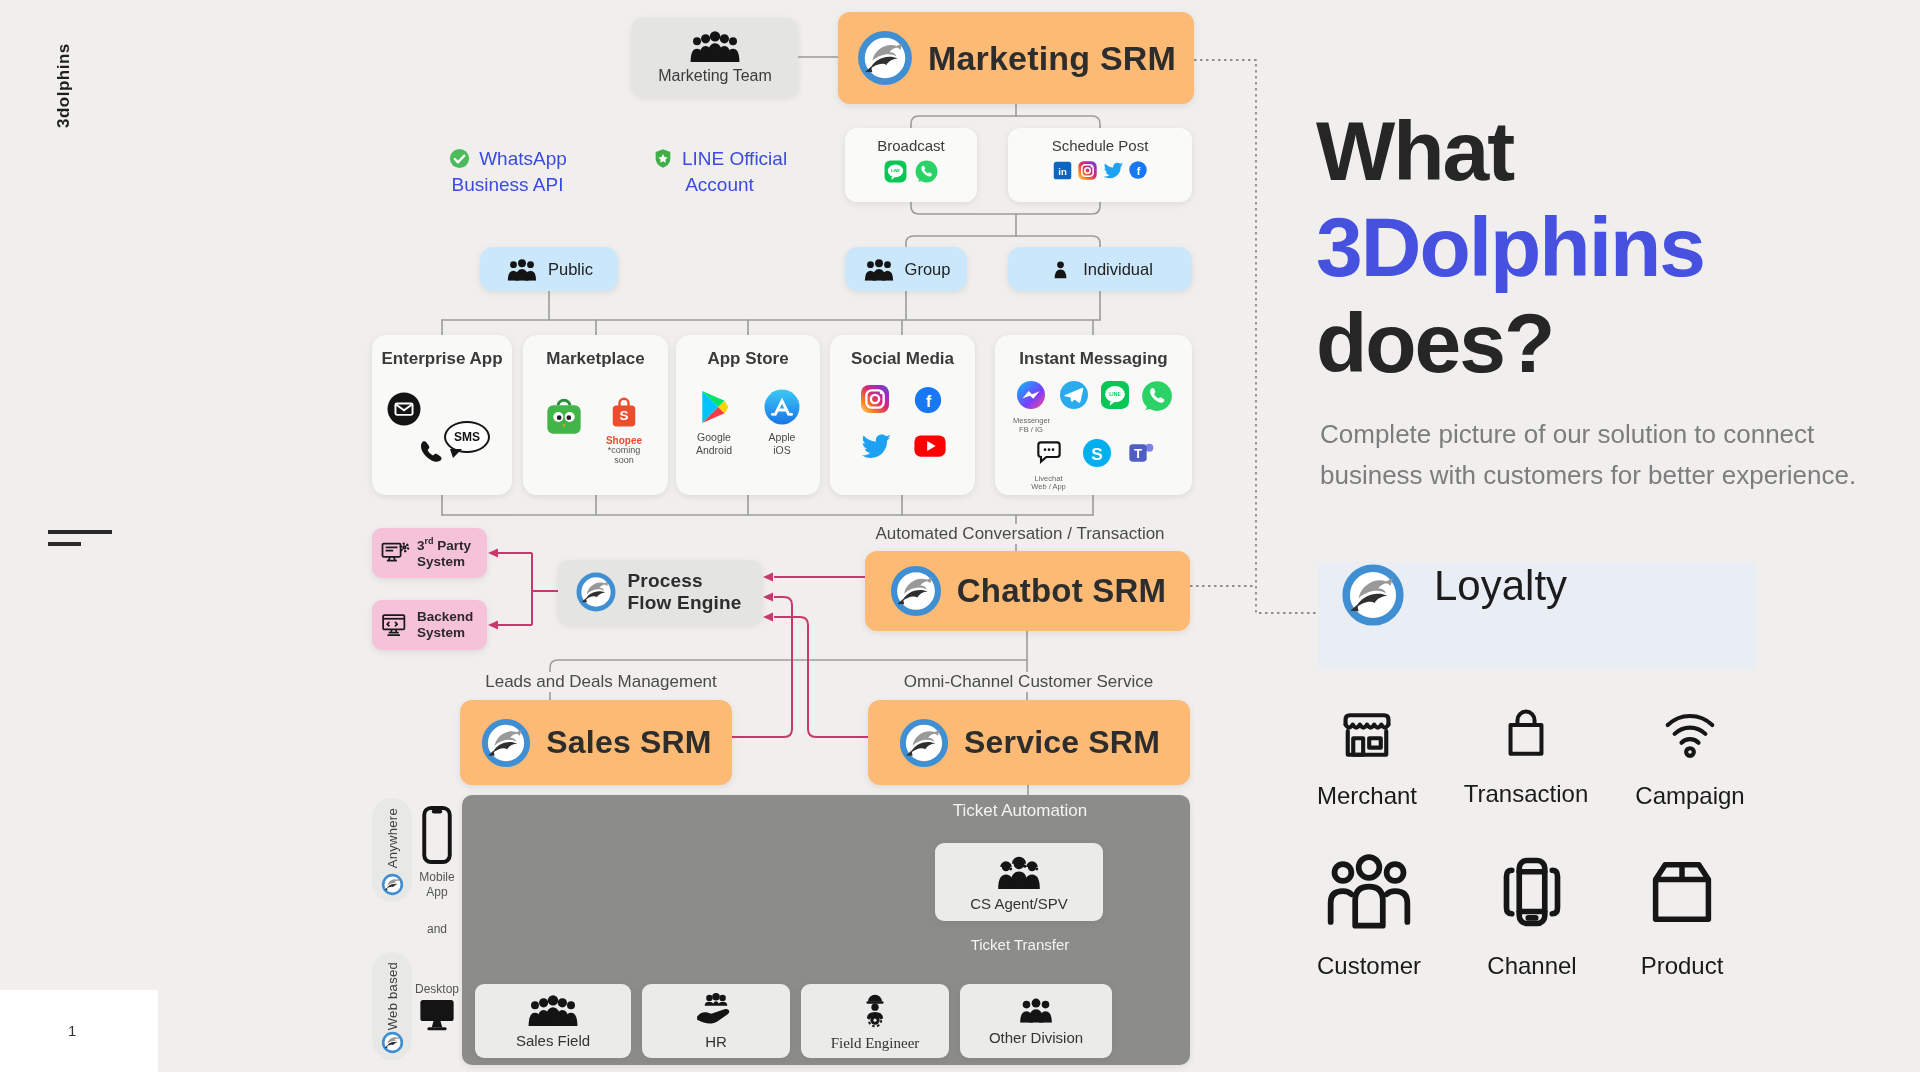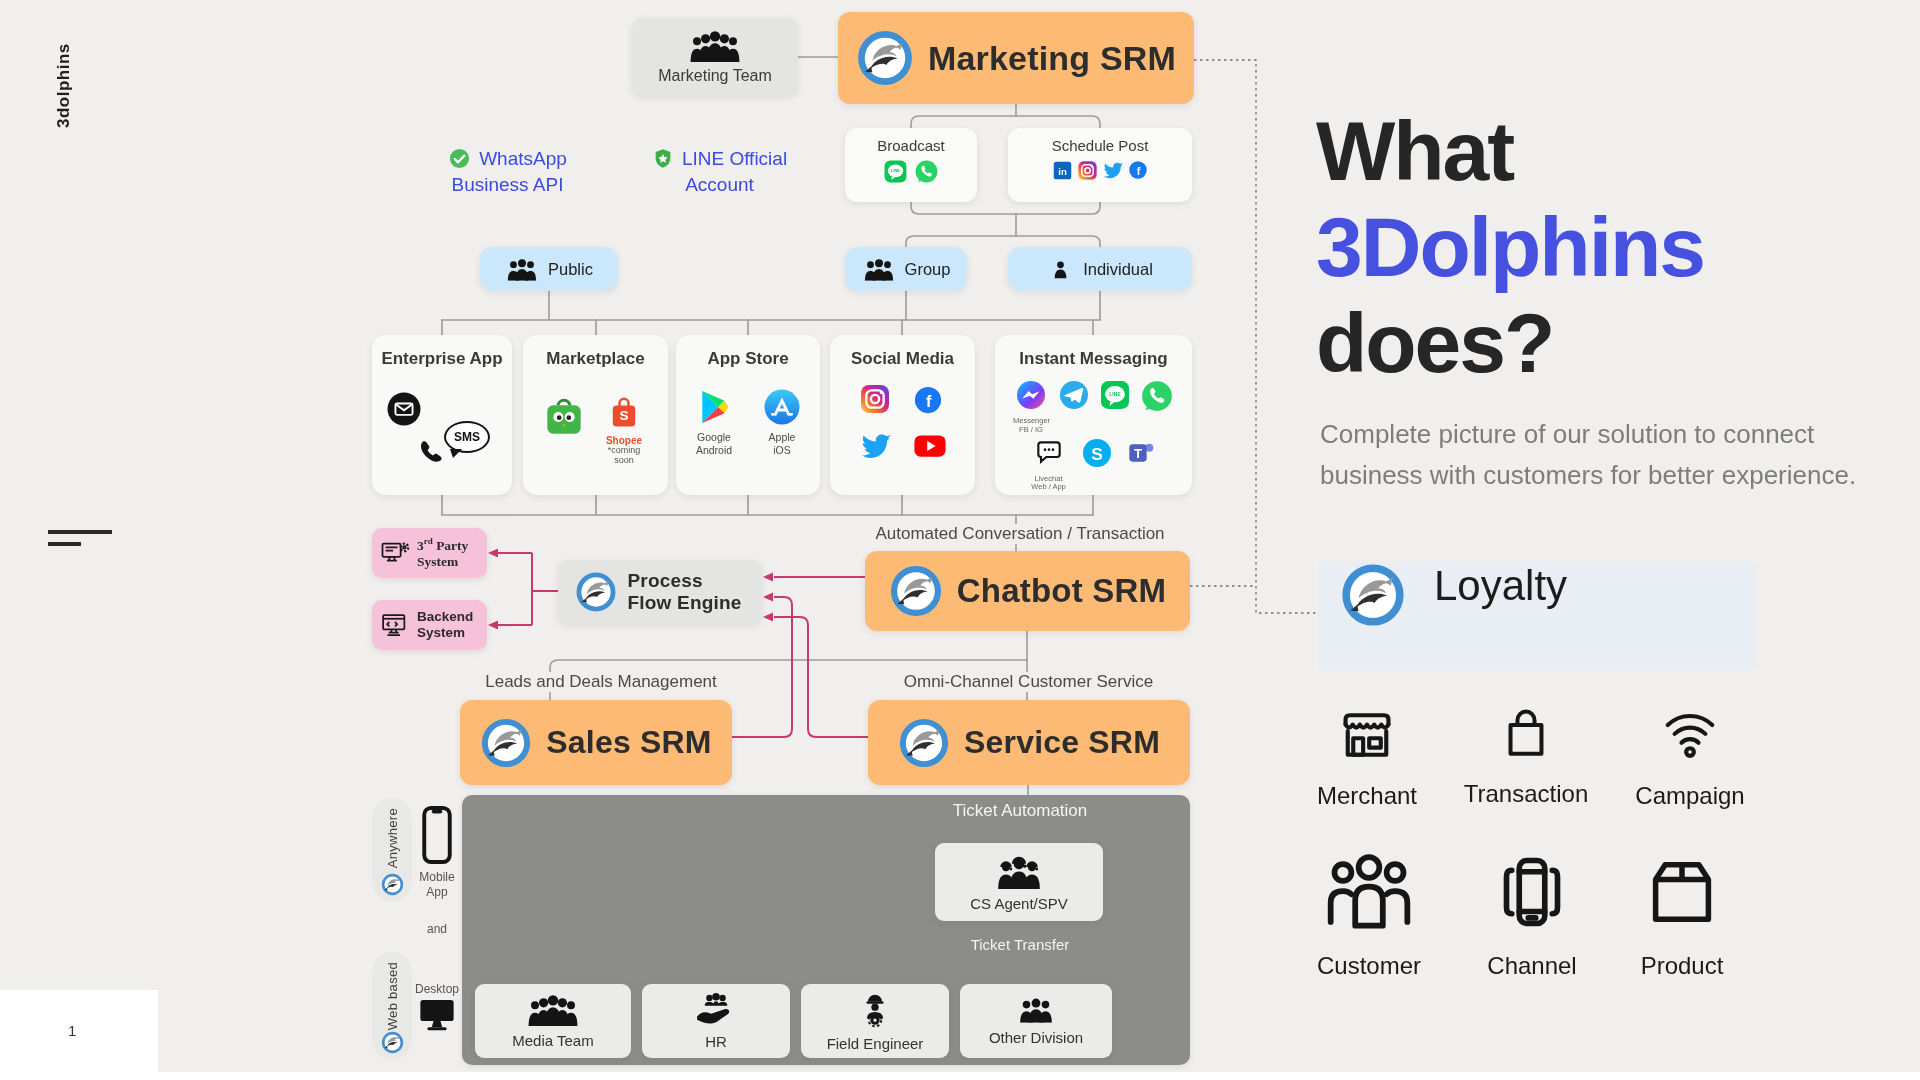"3rd Party" div.abs { font-family: Liberation Serif, serif -> none }
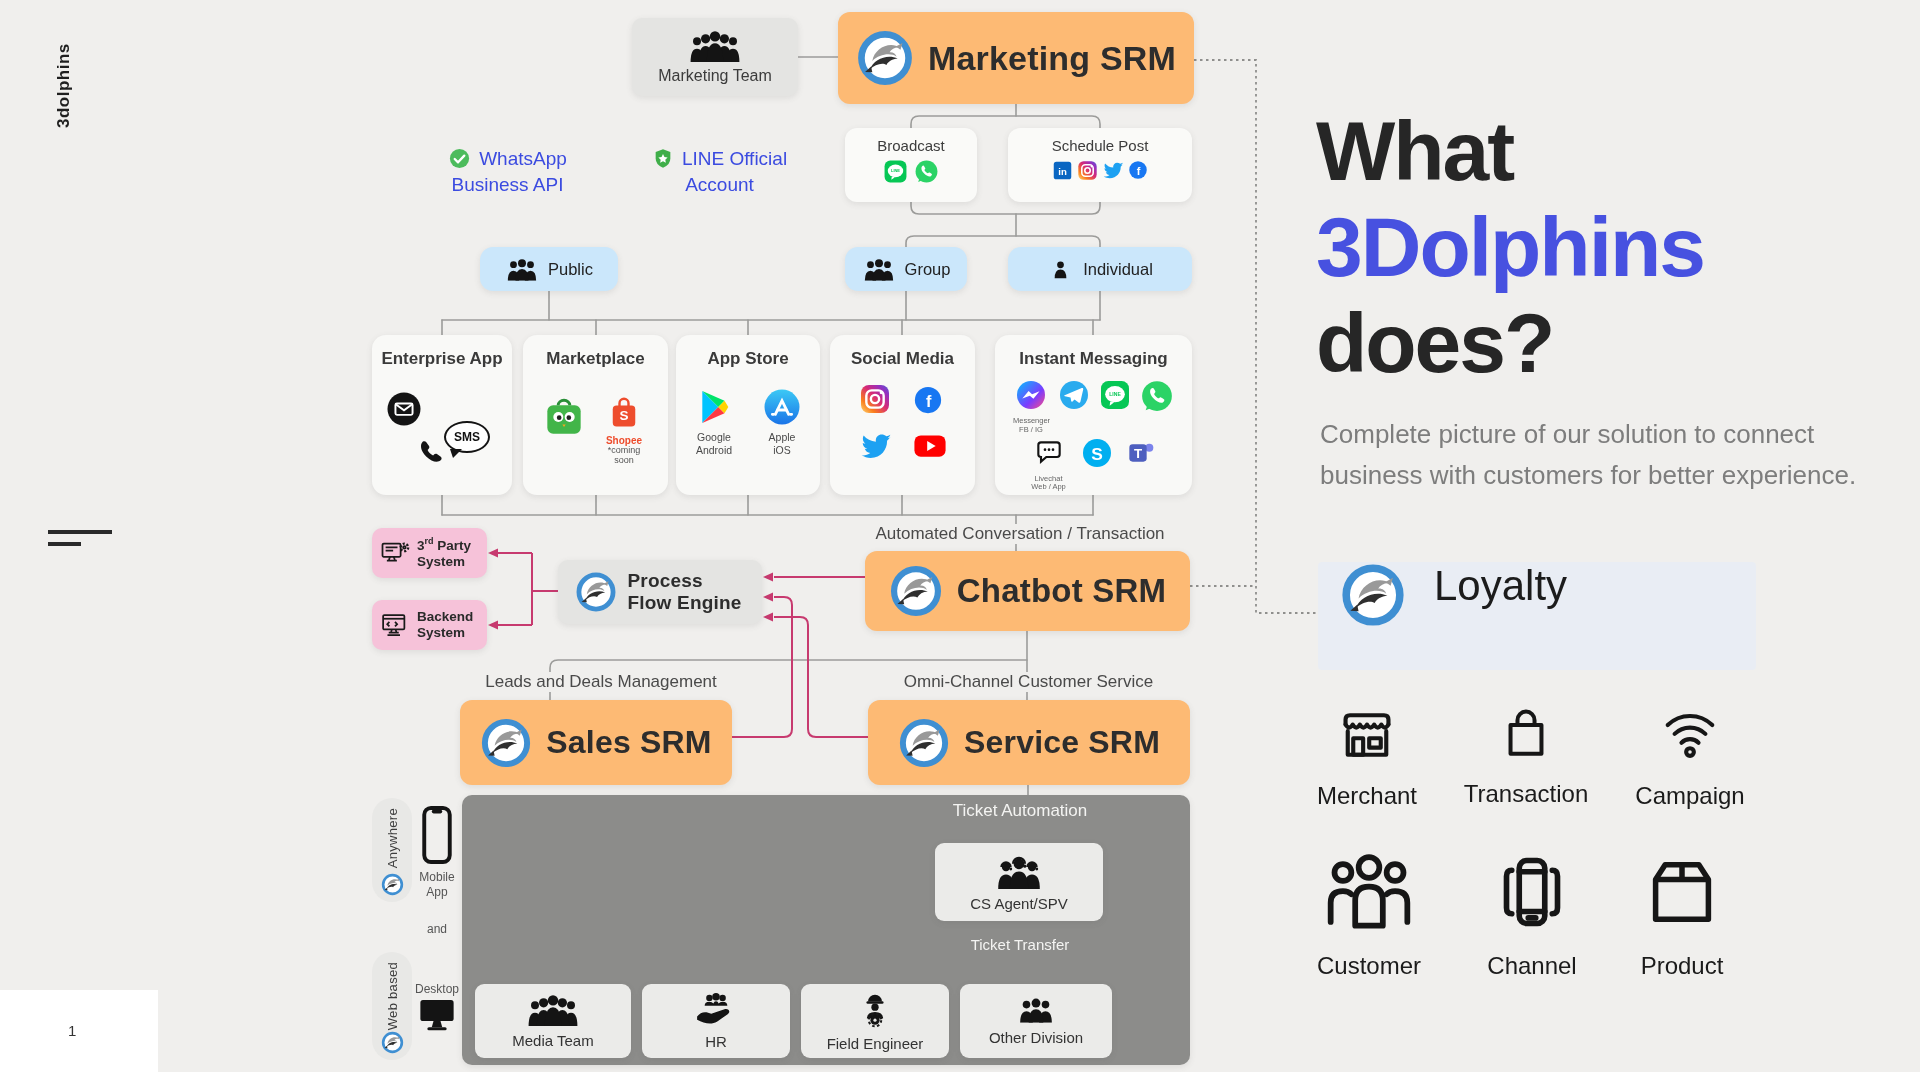"Media Team" span.t { text: Media Team -> Sales Field }
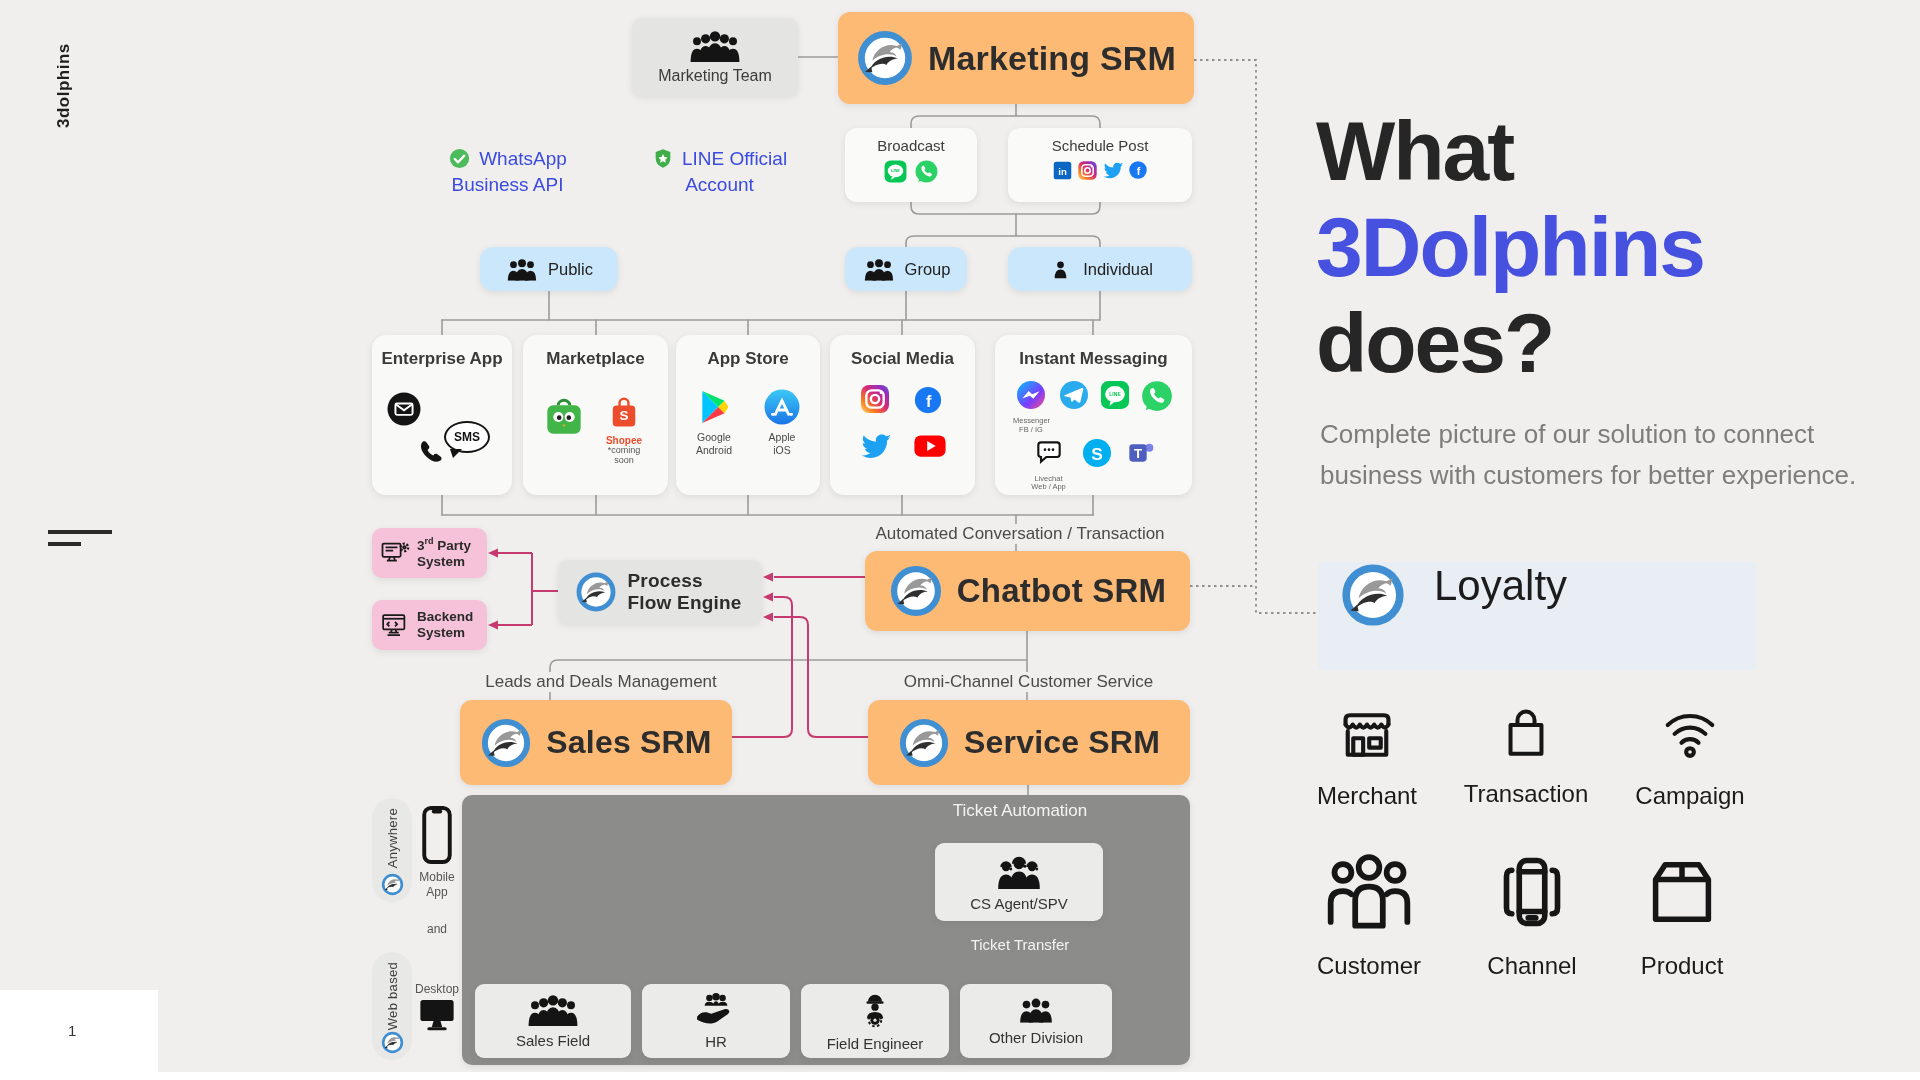"Field Engineer" div.abs { font-family: none -> Liberation Serif, serif }
